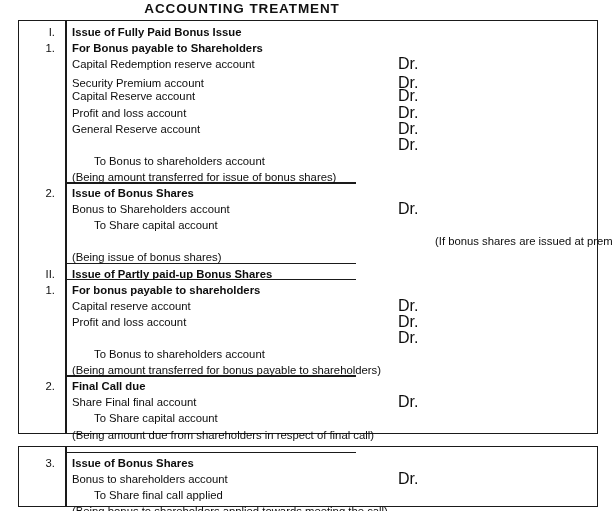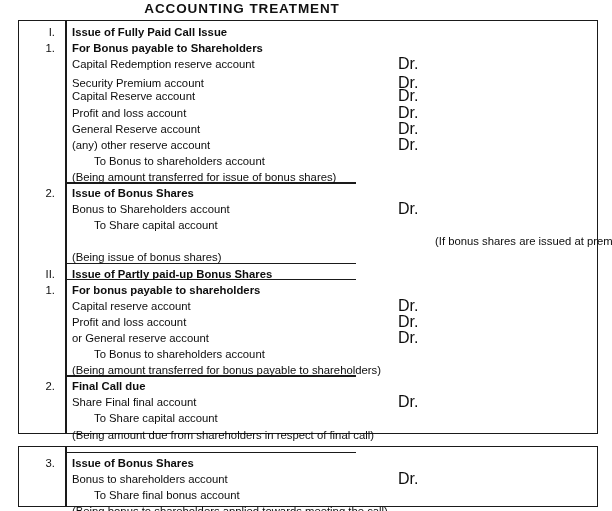"Issue of Fully Paid Call" span.txt { text: Call -> Bonus }
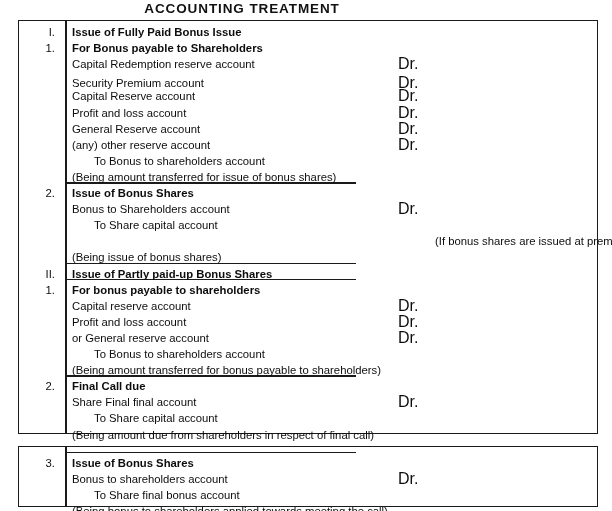"(any) other reserve account" span.txt { html: <span>(any) other reserve account</span> -> none }
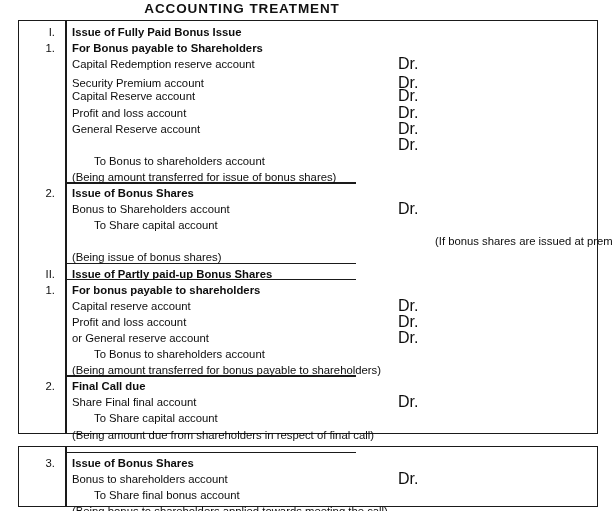"or General reserve account" span.txt { html: <span>or General reserve account</span> -> none }
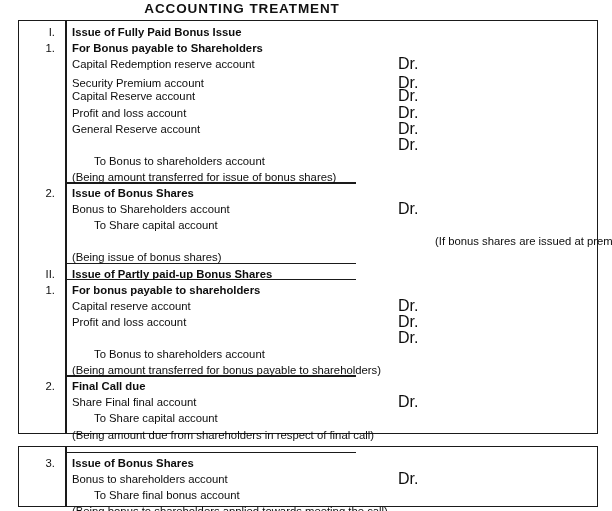"To Share final bonus account" span.txt { text: bonus account -> call applied }
